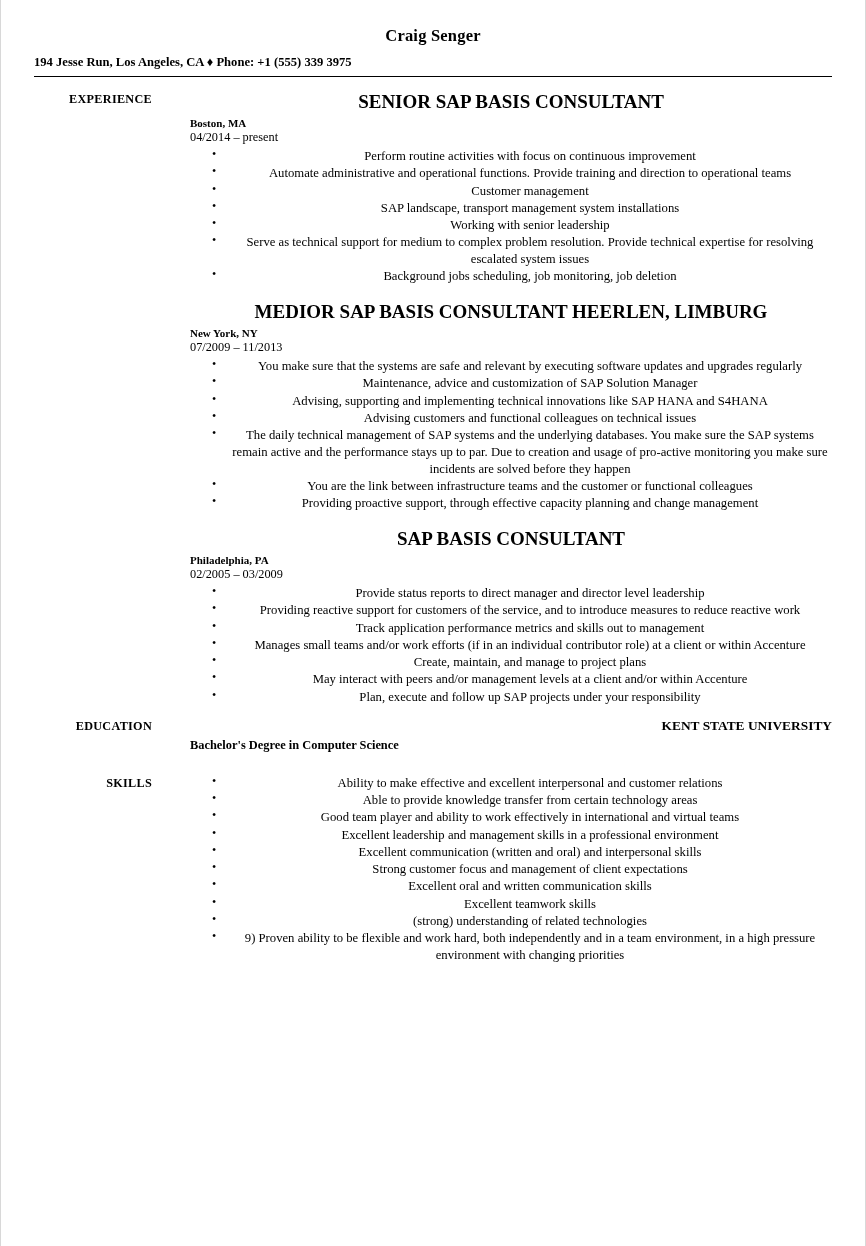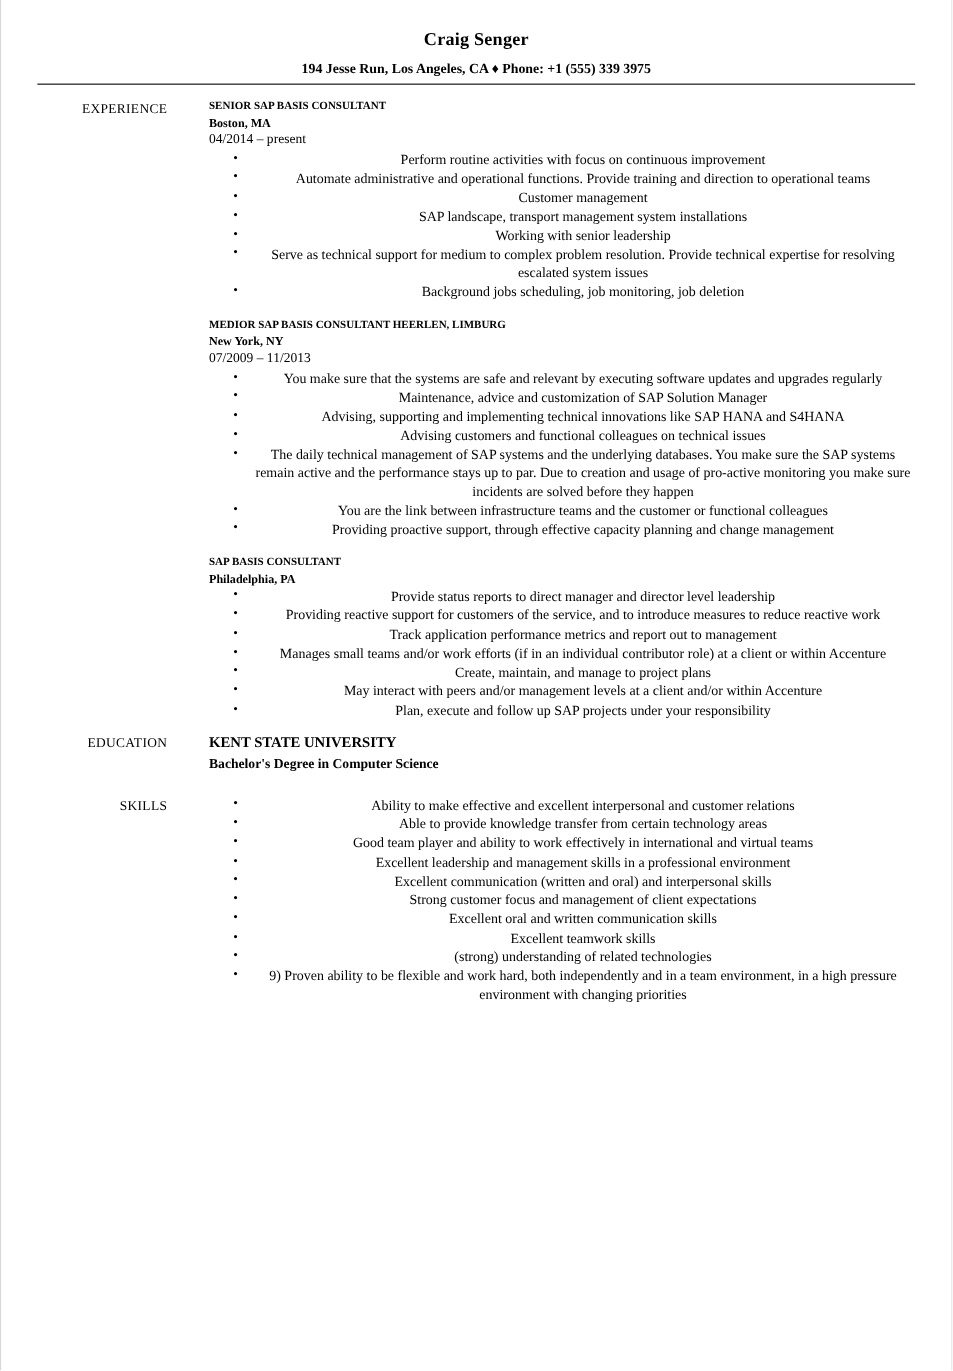"194 Jesse Run, Los Angeles," .resume-contact { text-align: center -> none }
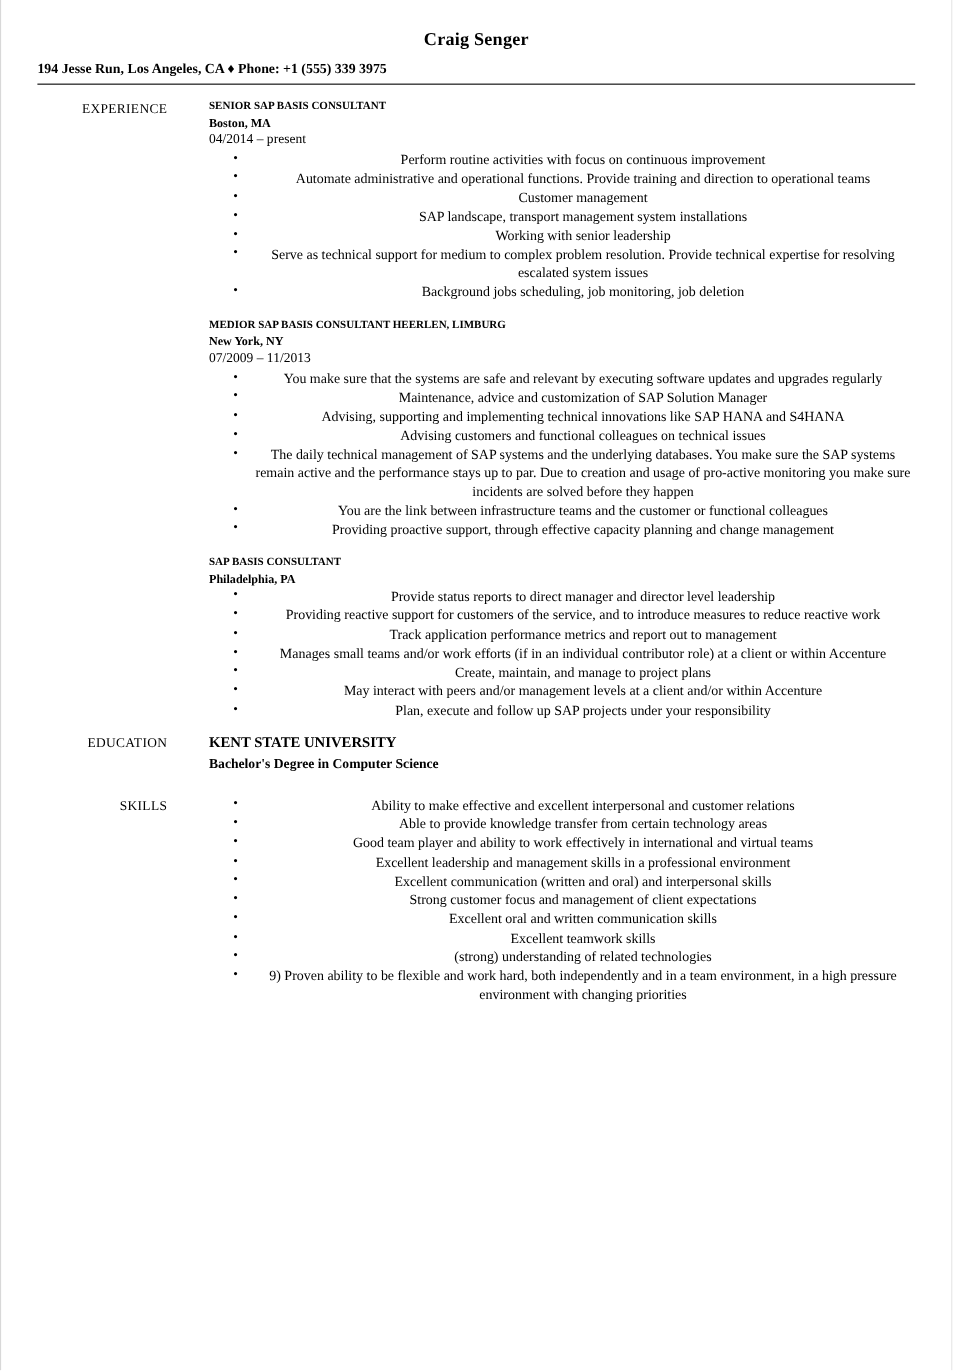"EXPERIENCE" .section-label { font-weight: normal -> bold }
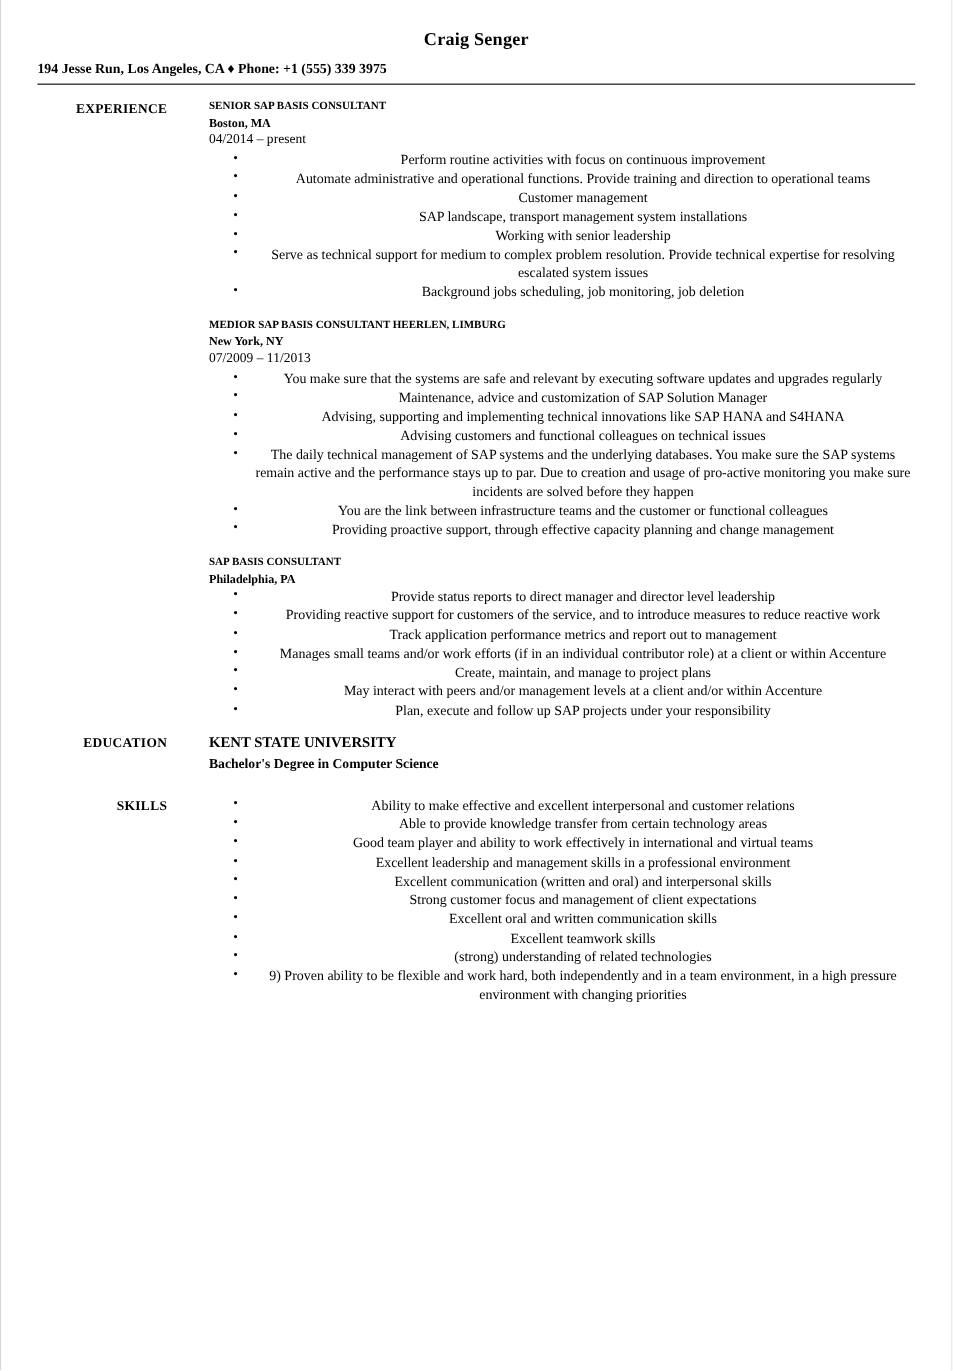"SENIOR SAP BASIS CONSULTANT" .job-title { font-size: 10px -> 19px; text-align: none -> center }
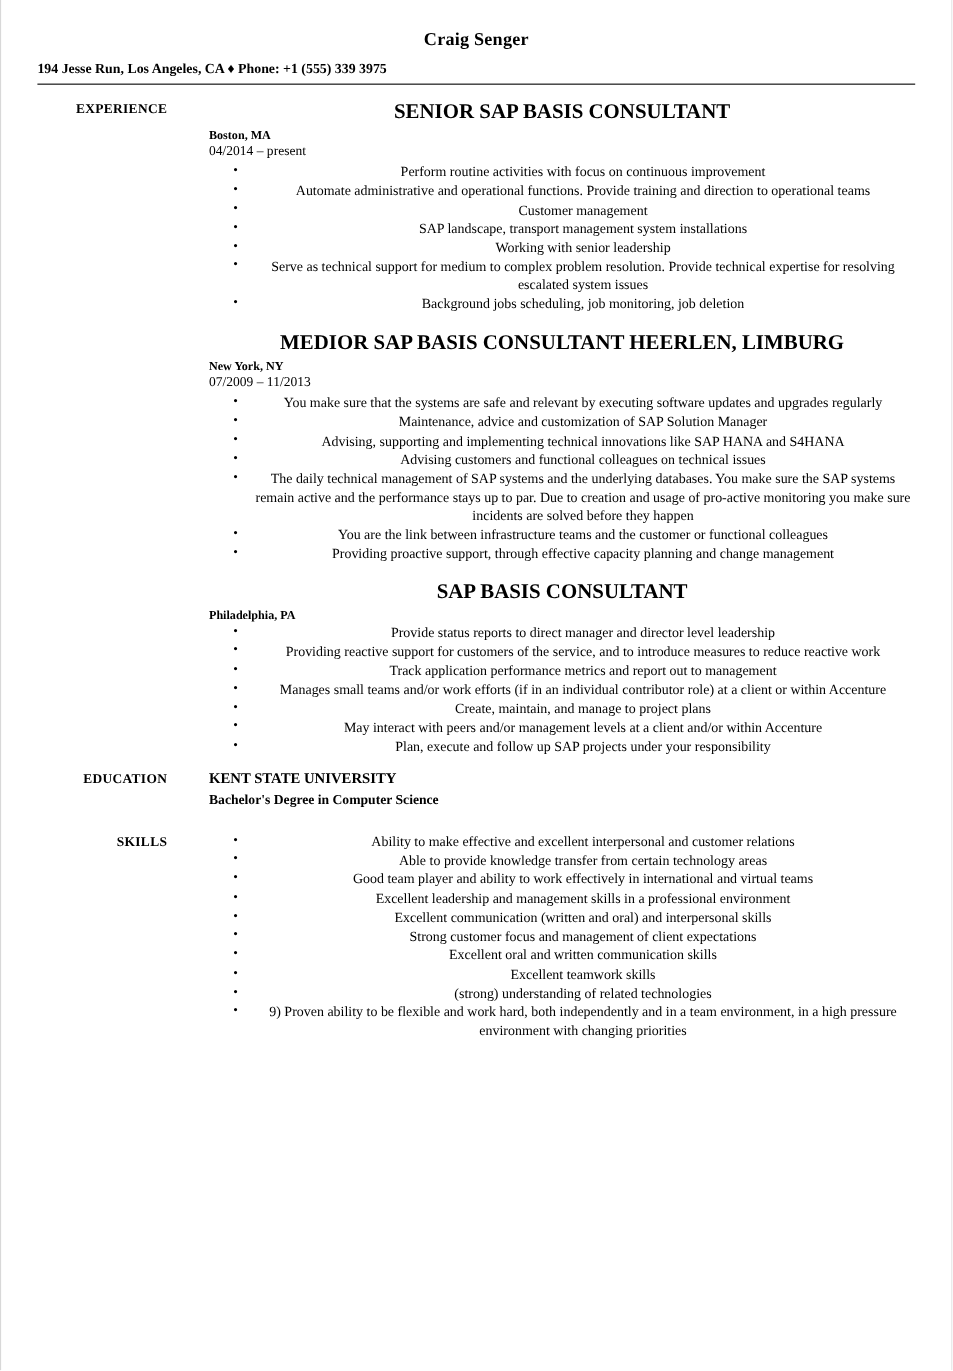"02/2005 – 03/2009" div.job-dates { html: none -> <div>02/2005 – 03/2009</div> }
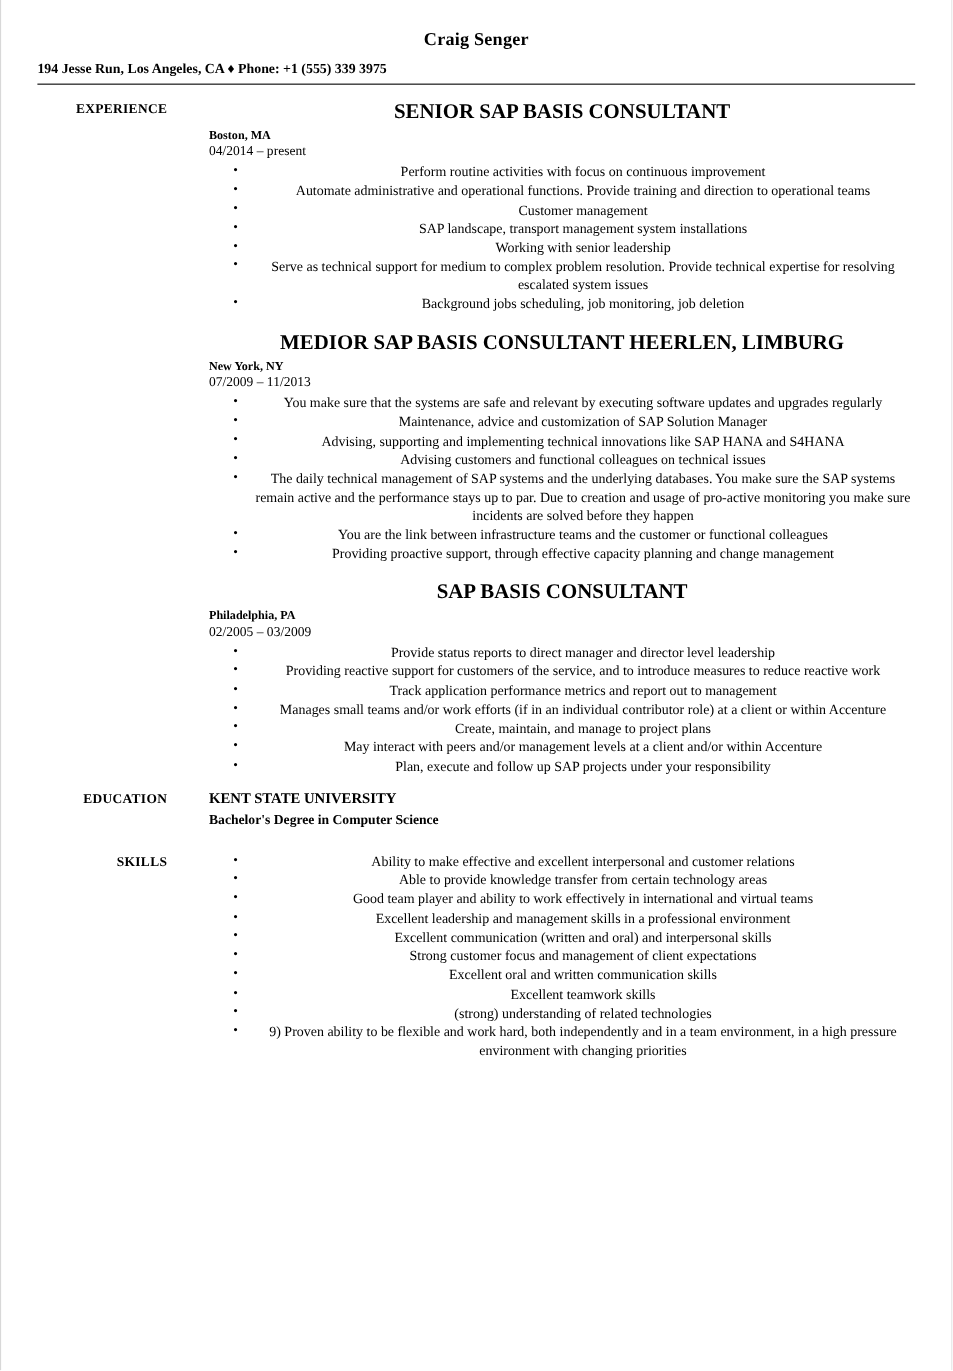"Track application performance metrics" li { text: report -> skills }
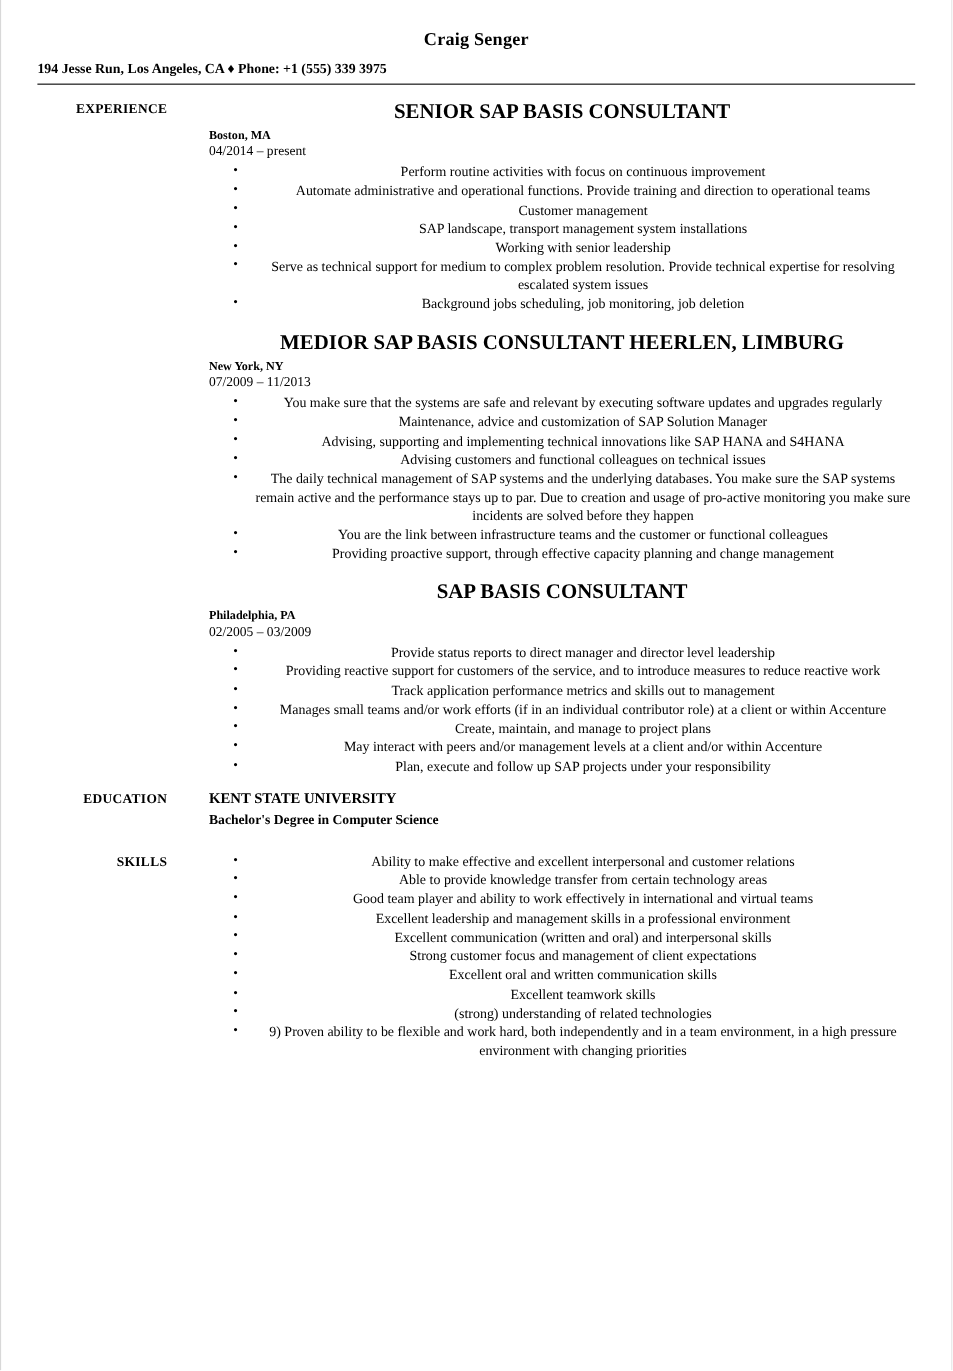"KENT STATE UNIVERSITY" .edu-school { text-align: none -> right }
